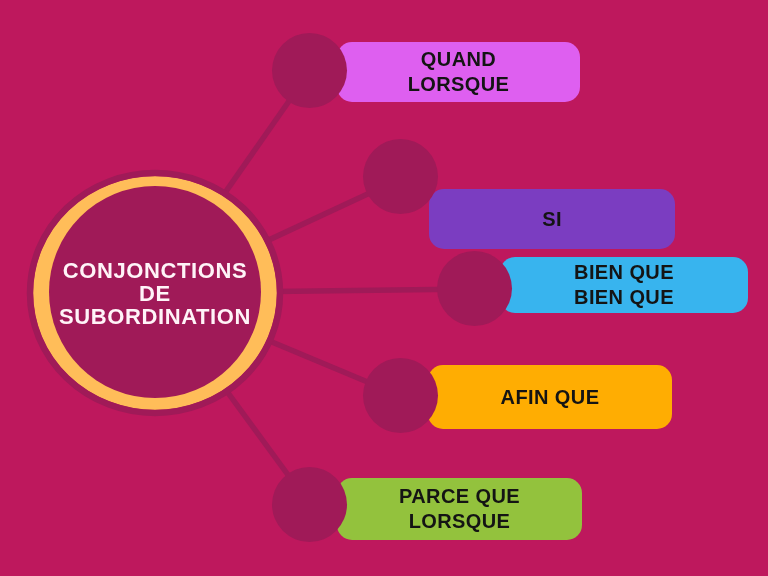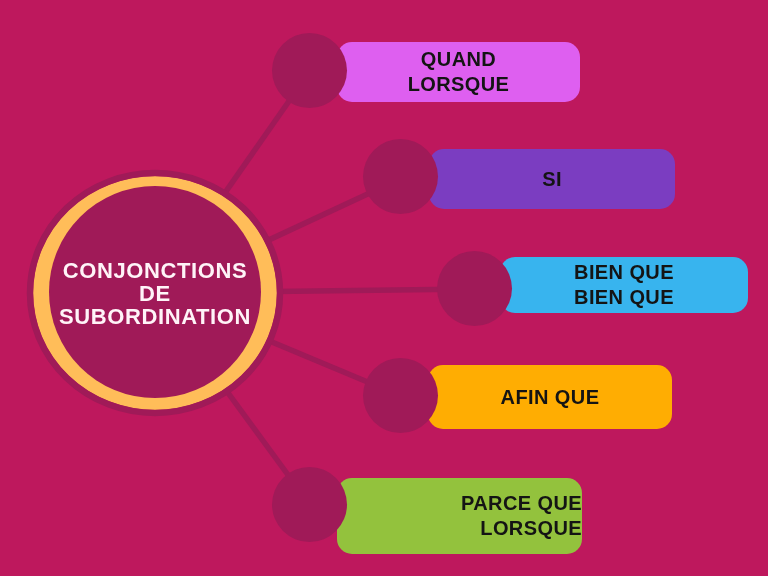"SI" div.pill { margin-top: none -> 40px }
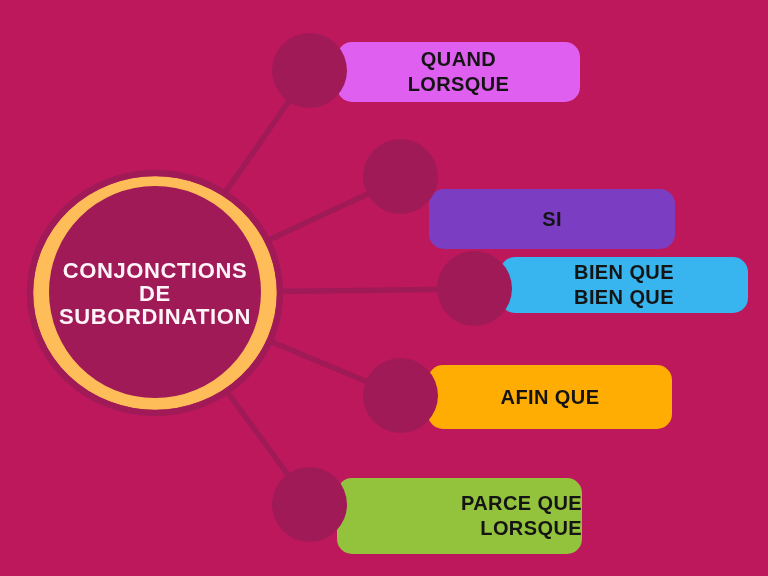"PARCE QUE" .b5 { align-items: flex-end -> none; height: 76px -> 62px }
